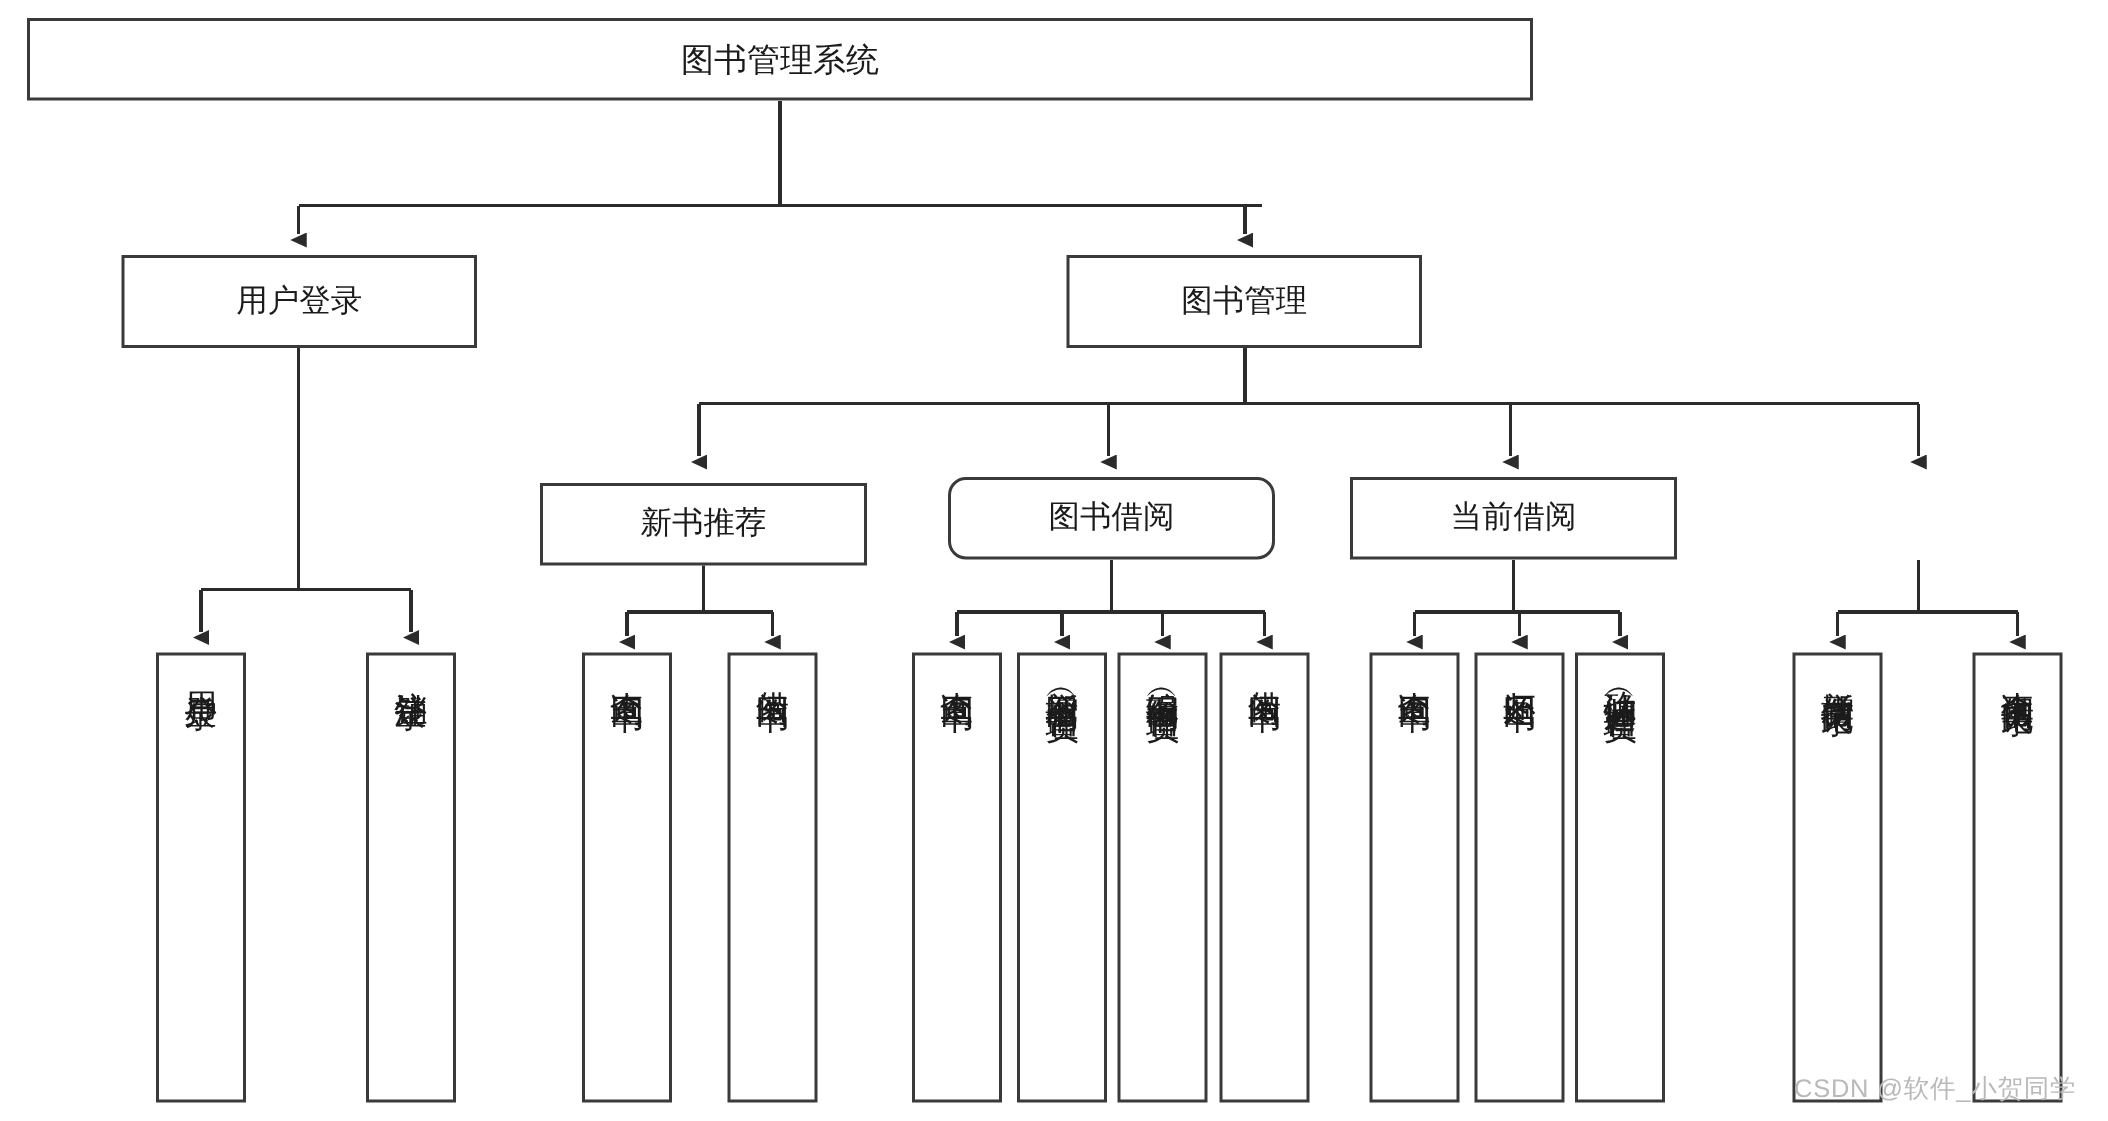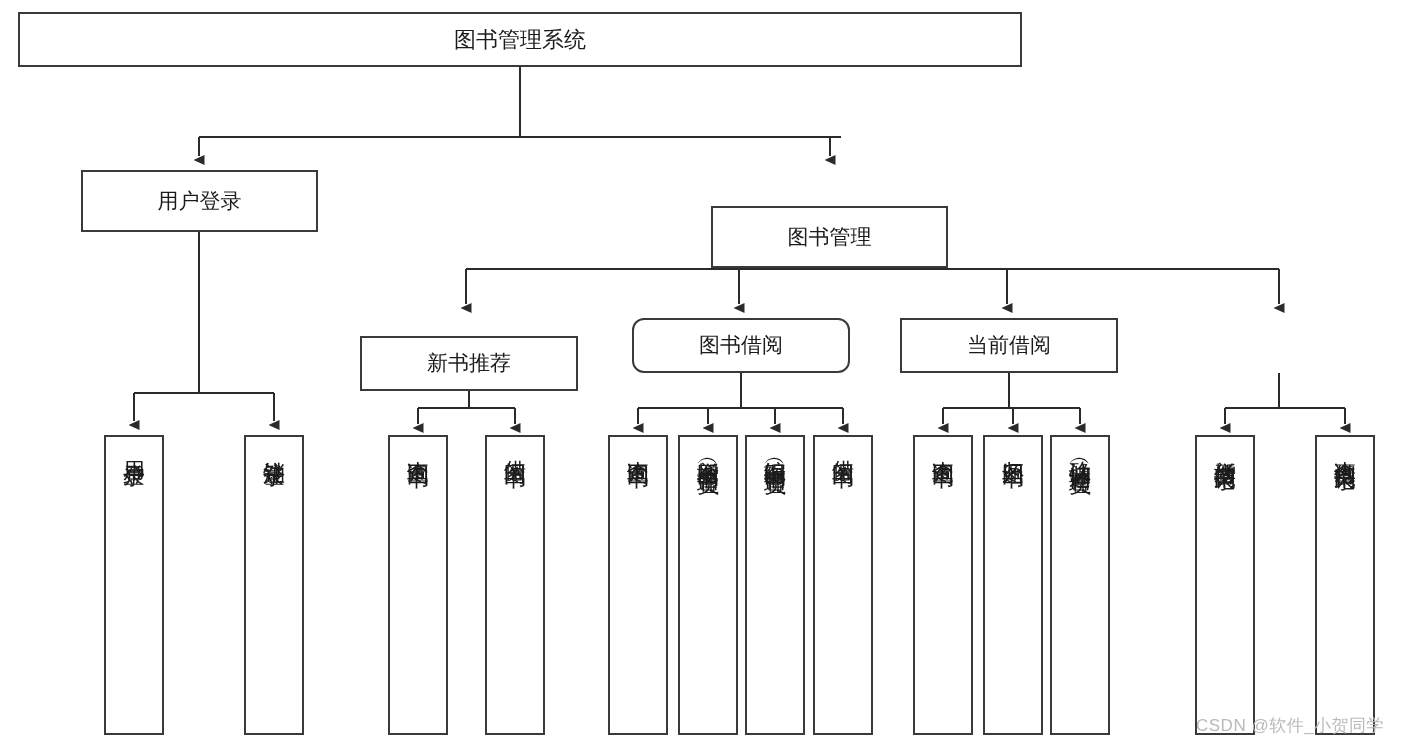"图书管理" div.node { margin-top: 36px -> none }
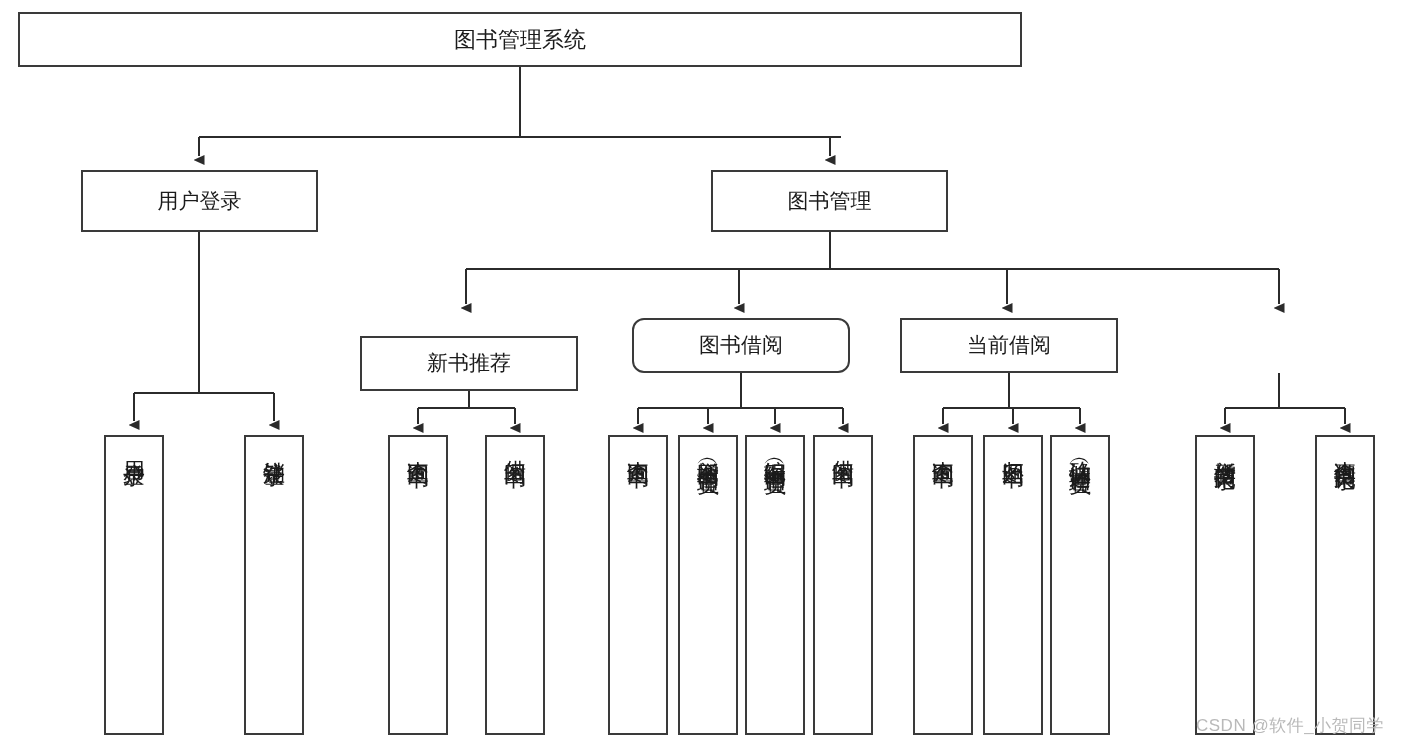"新书推荐" div.node { top: 336px -> 322px }
